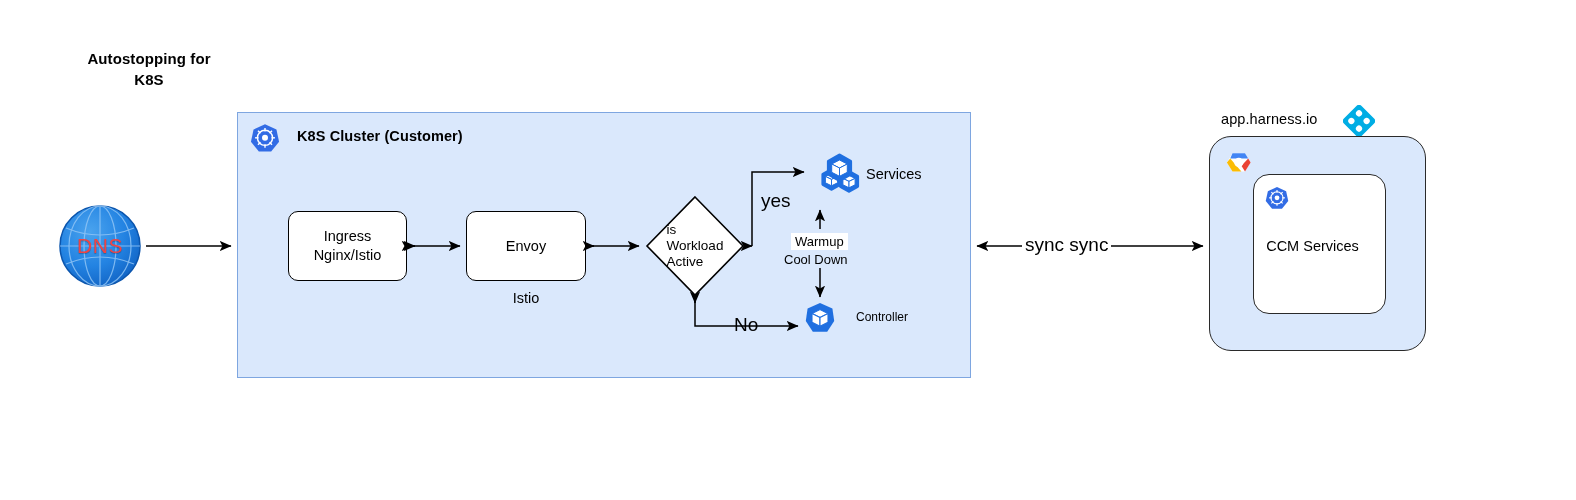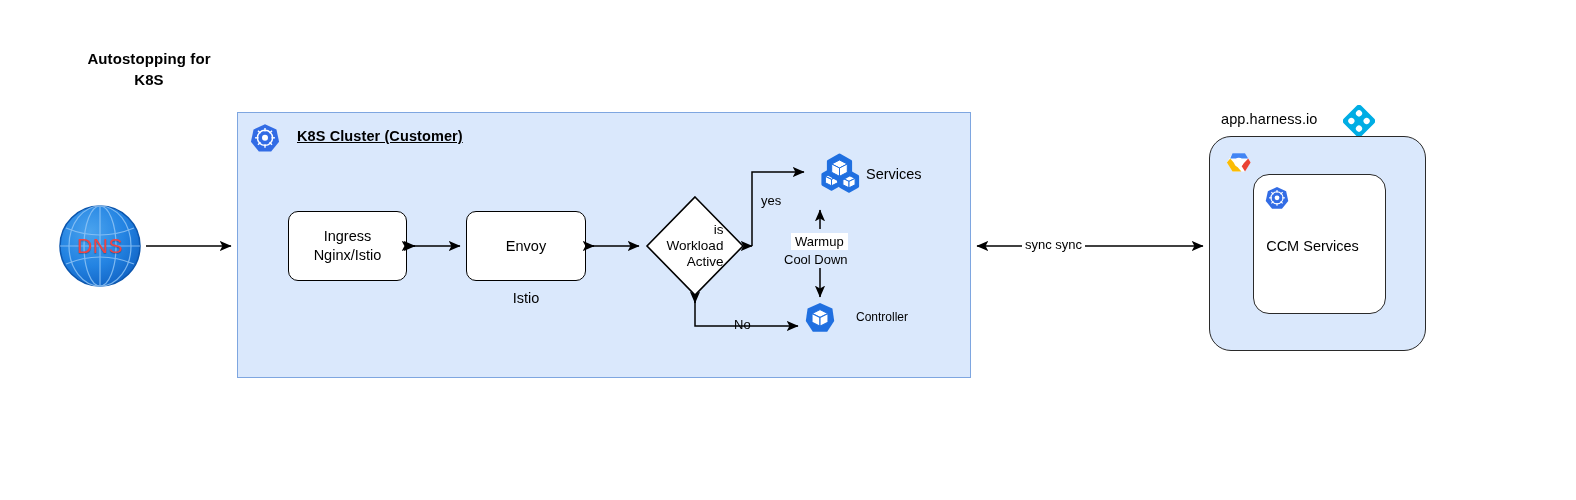"K8S Cluster (Customer)" #cluster-title { text-decoration: underline -> none }
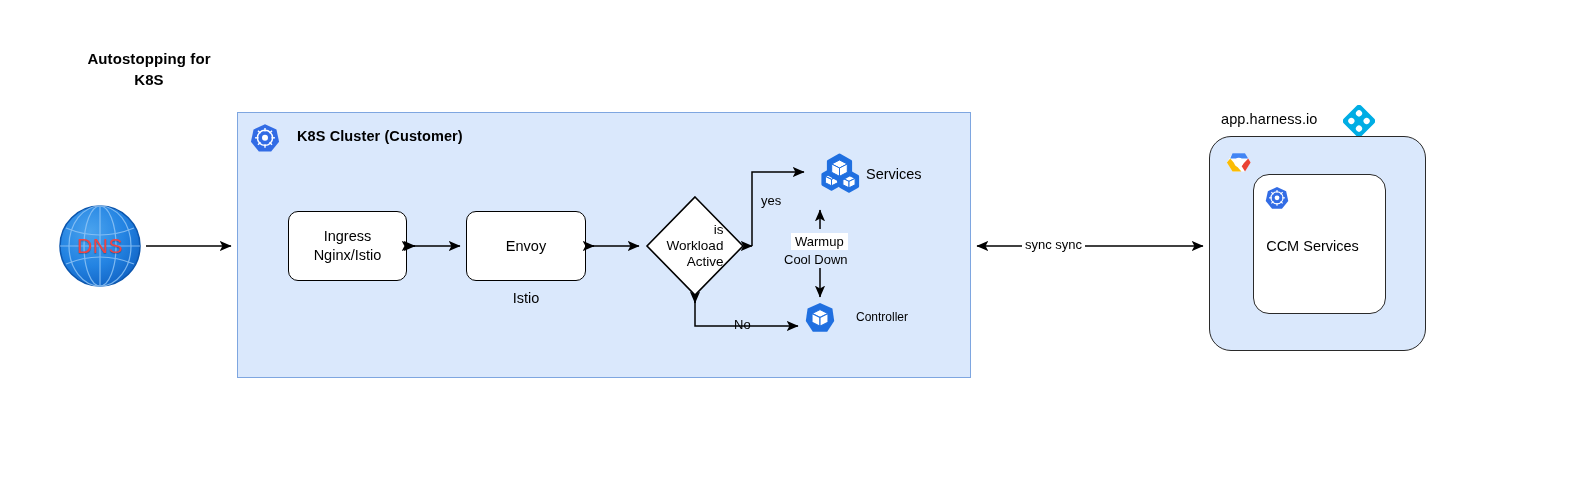"yes" .edge-label { font-size: 13px -> 19px }
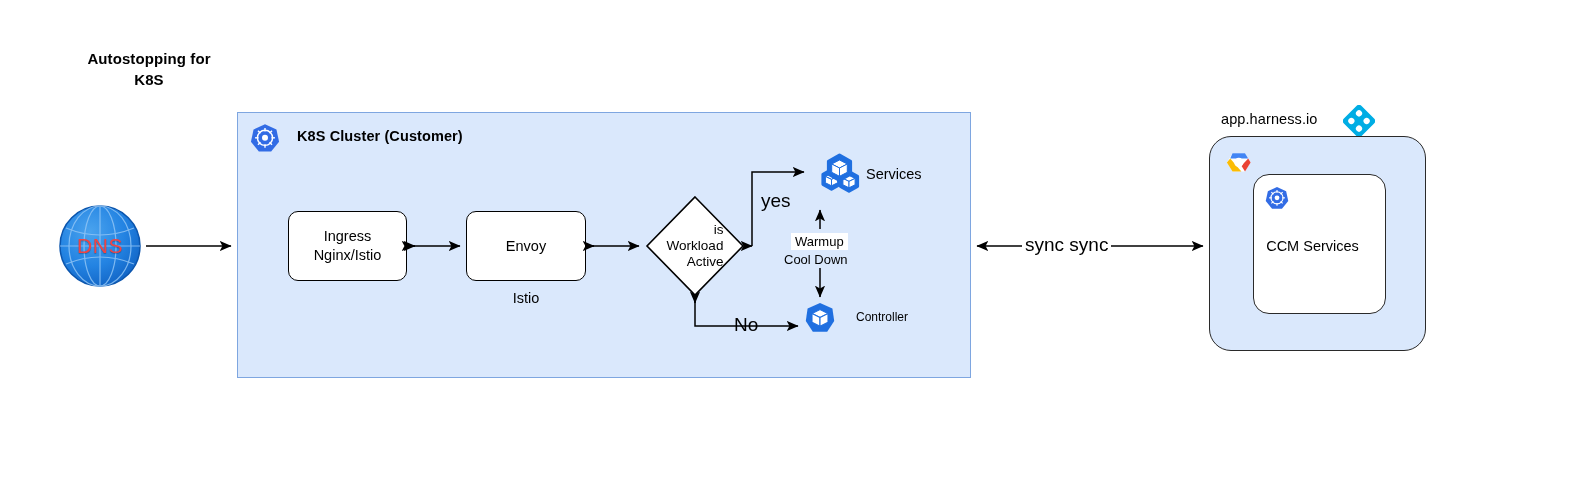"is" #decision-text { text-align: right -> left }
